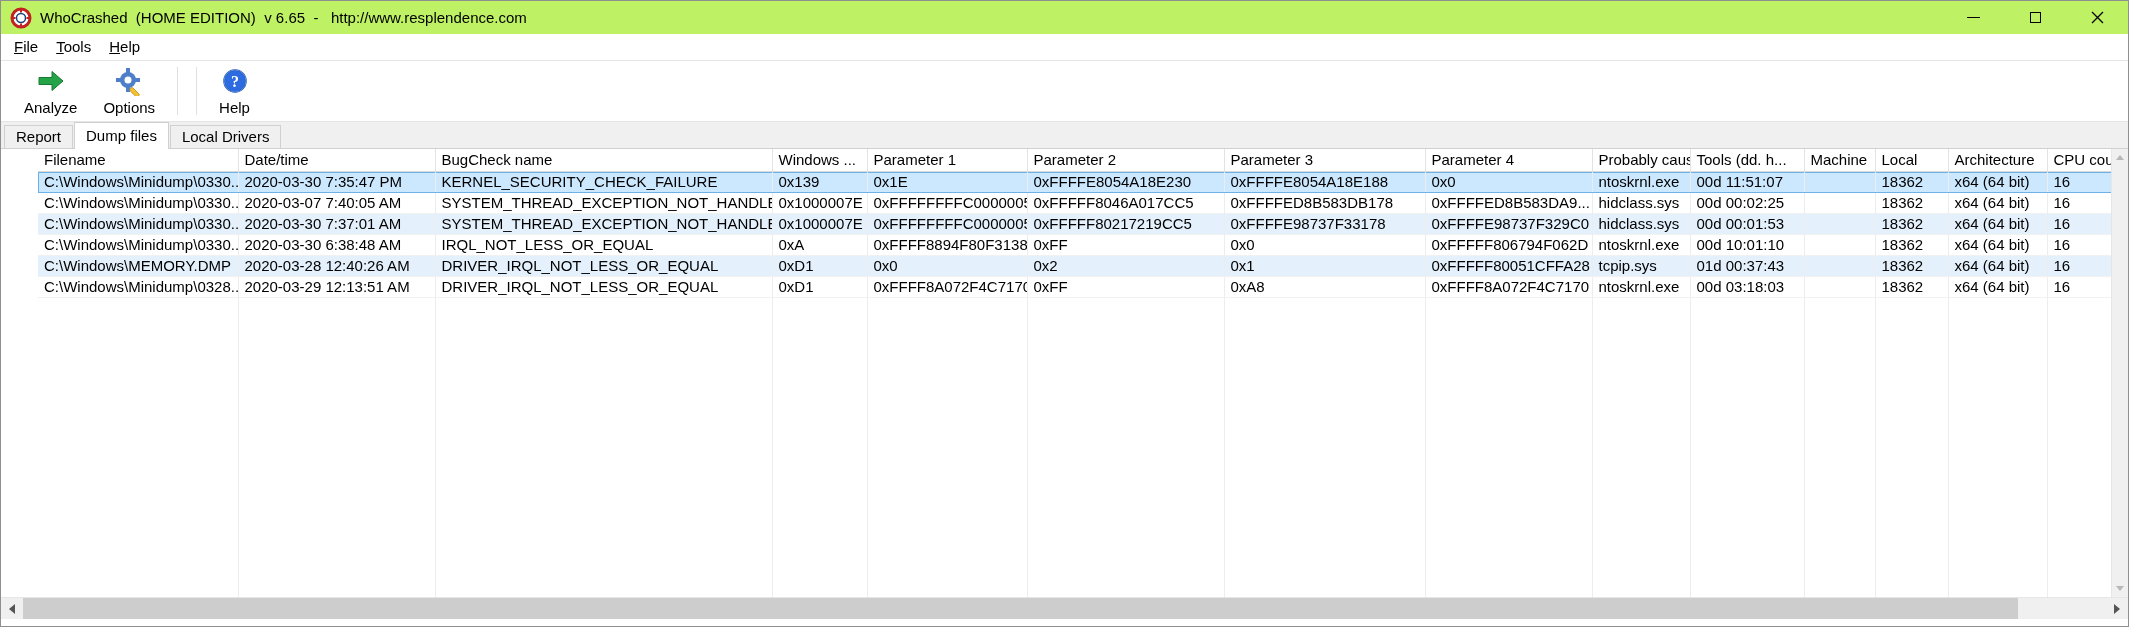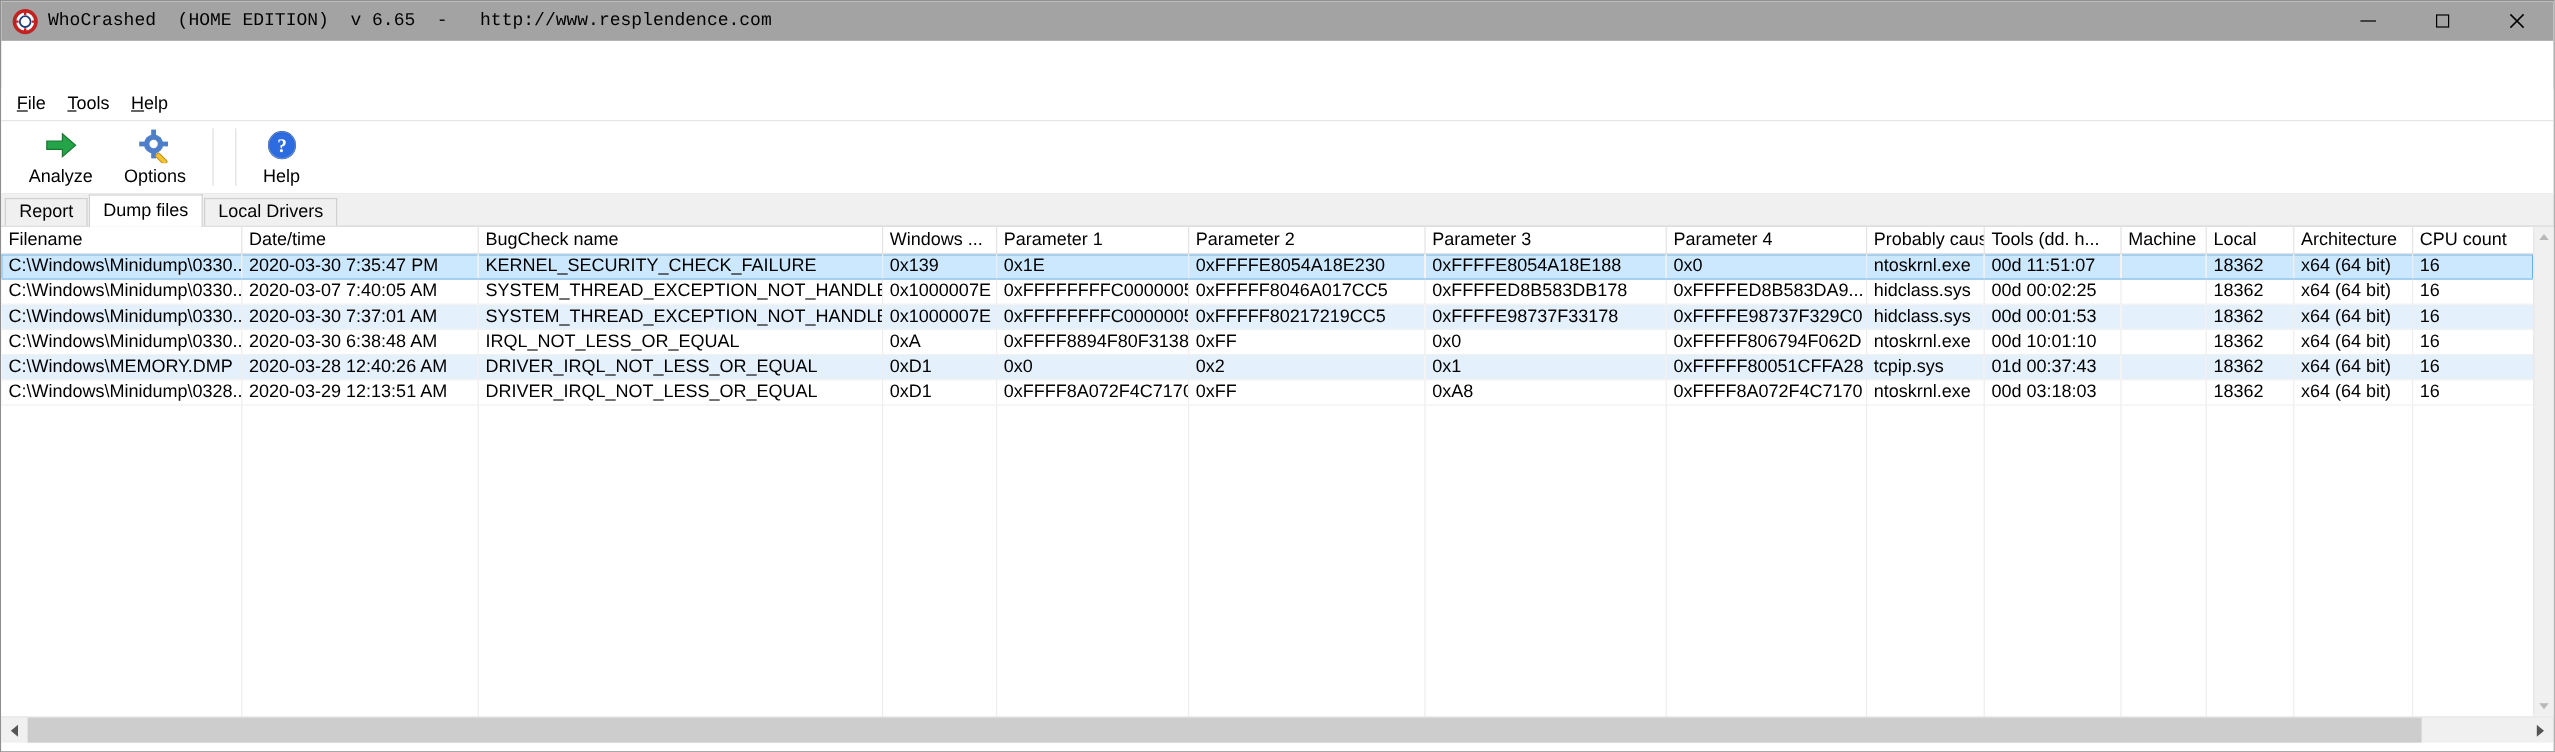"WhoCrashed (HOME EDITION) v 6.65" .titlebar { background: #a3a3a3 -> #bef264; font-family: Liberation Mono, monospace -> none }
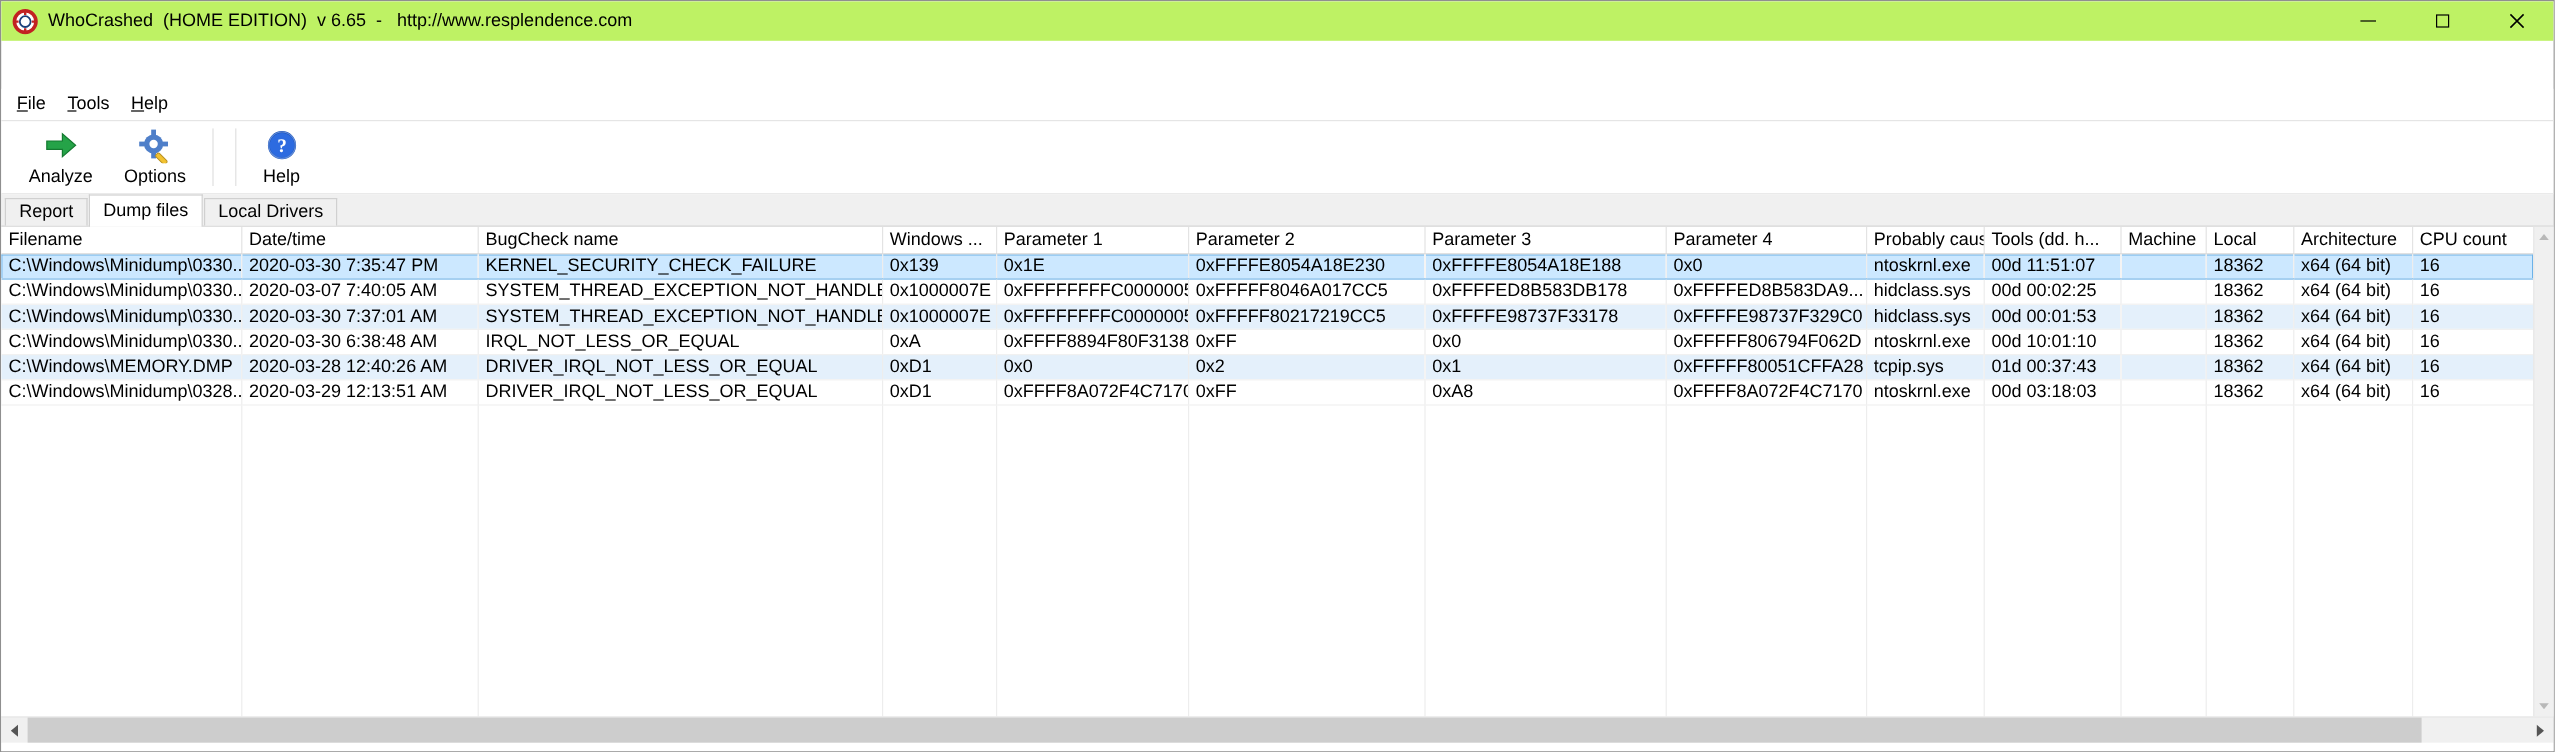"File" .menubar { margin-top: 40px -> none }
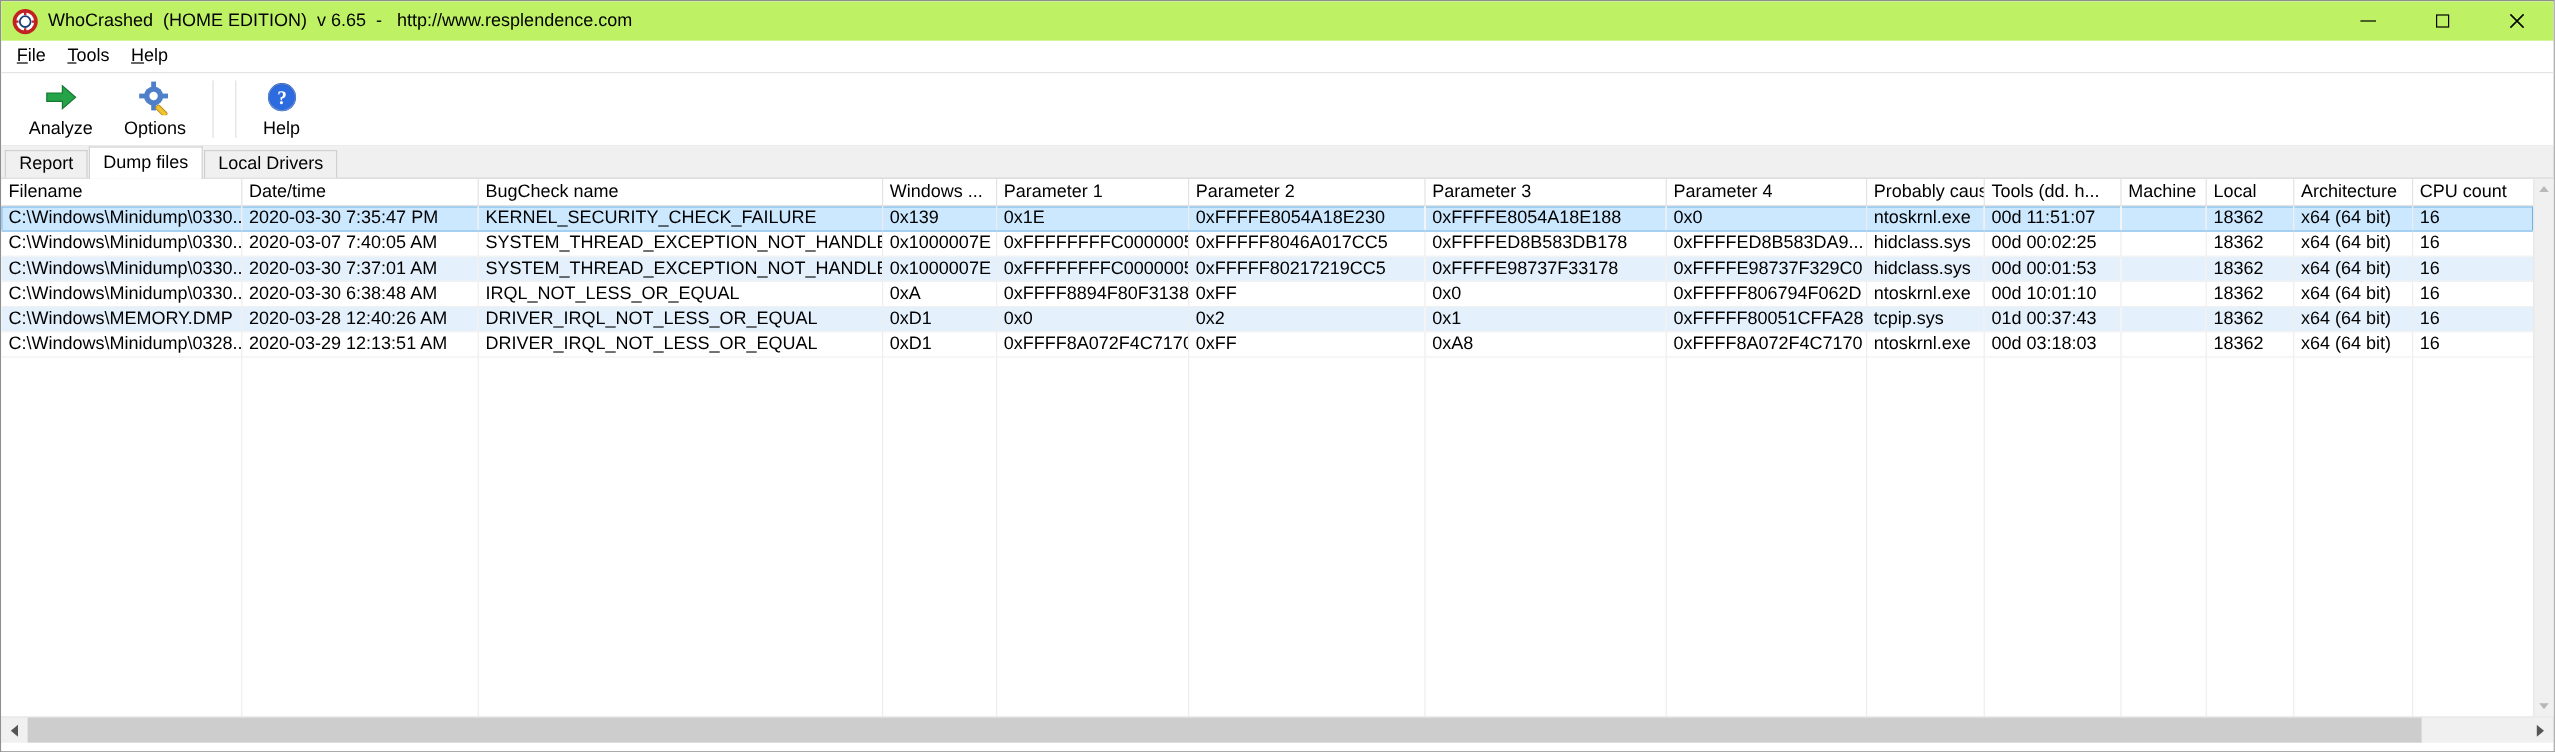"Filename" .list-area { padding-left: none -> 37px }
